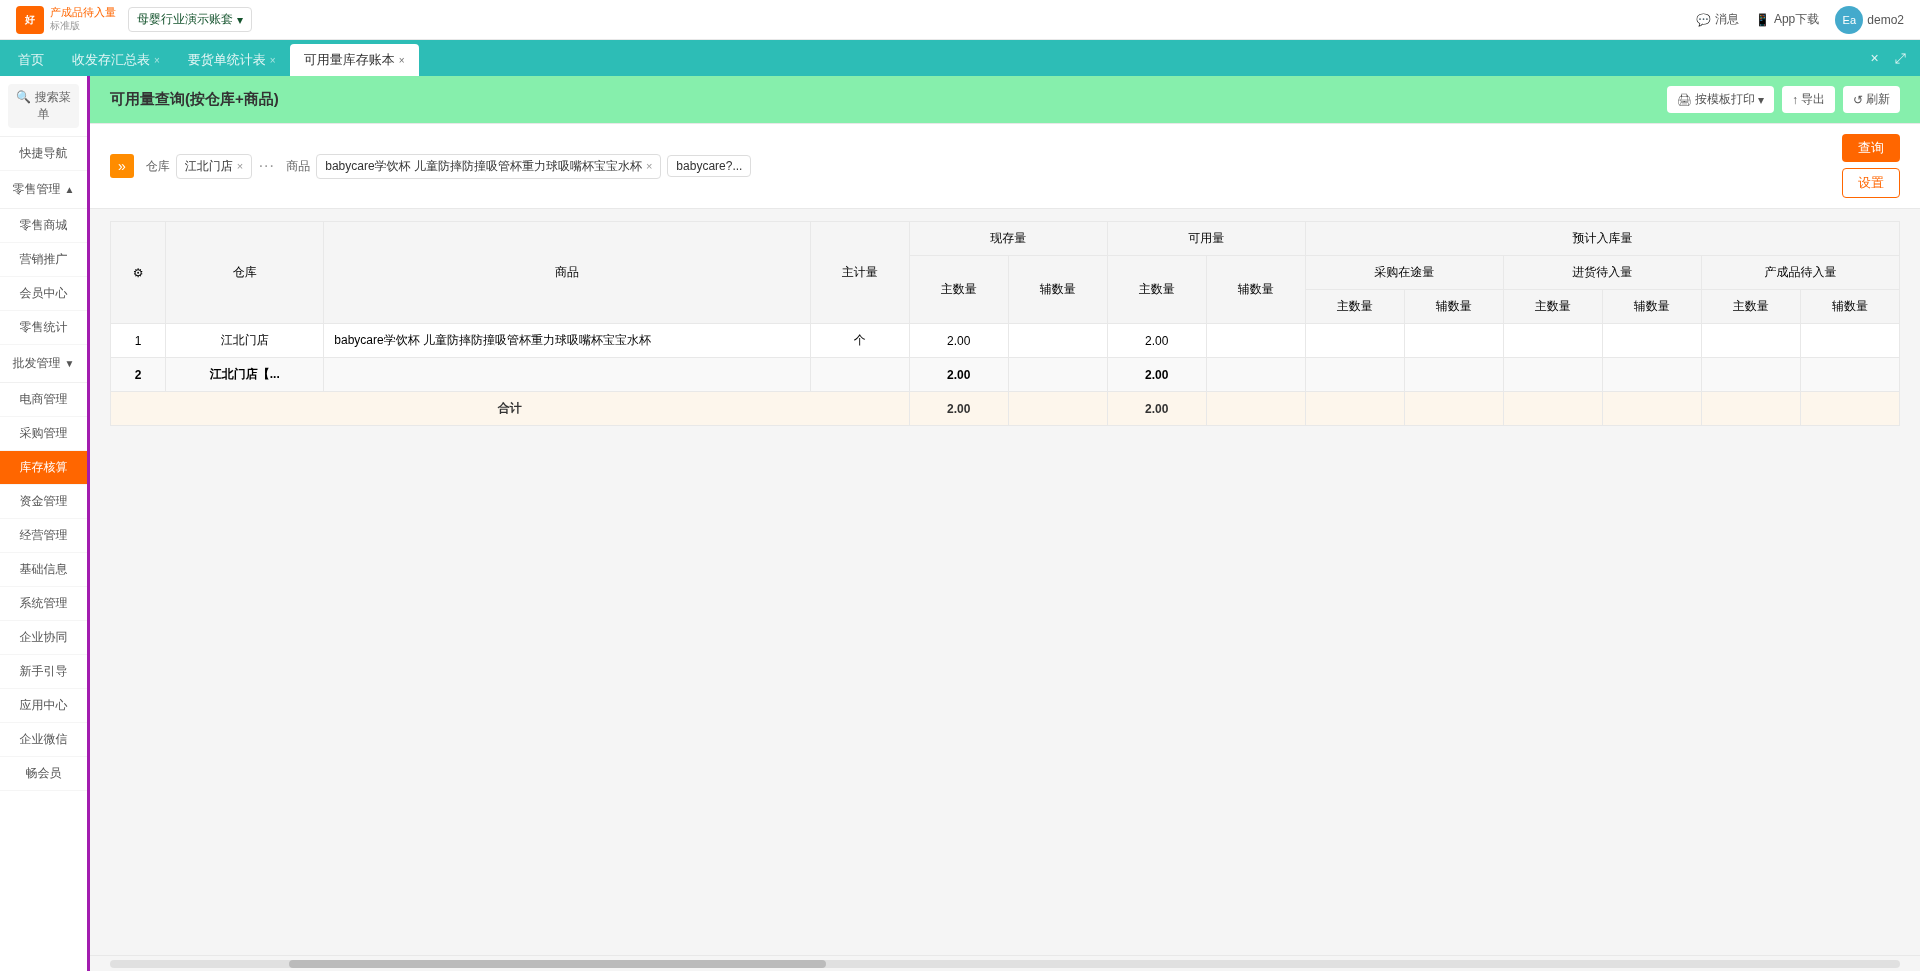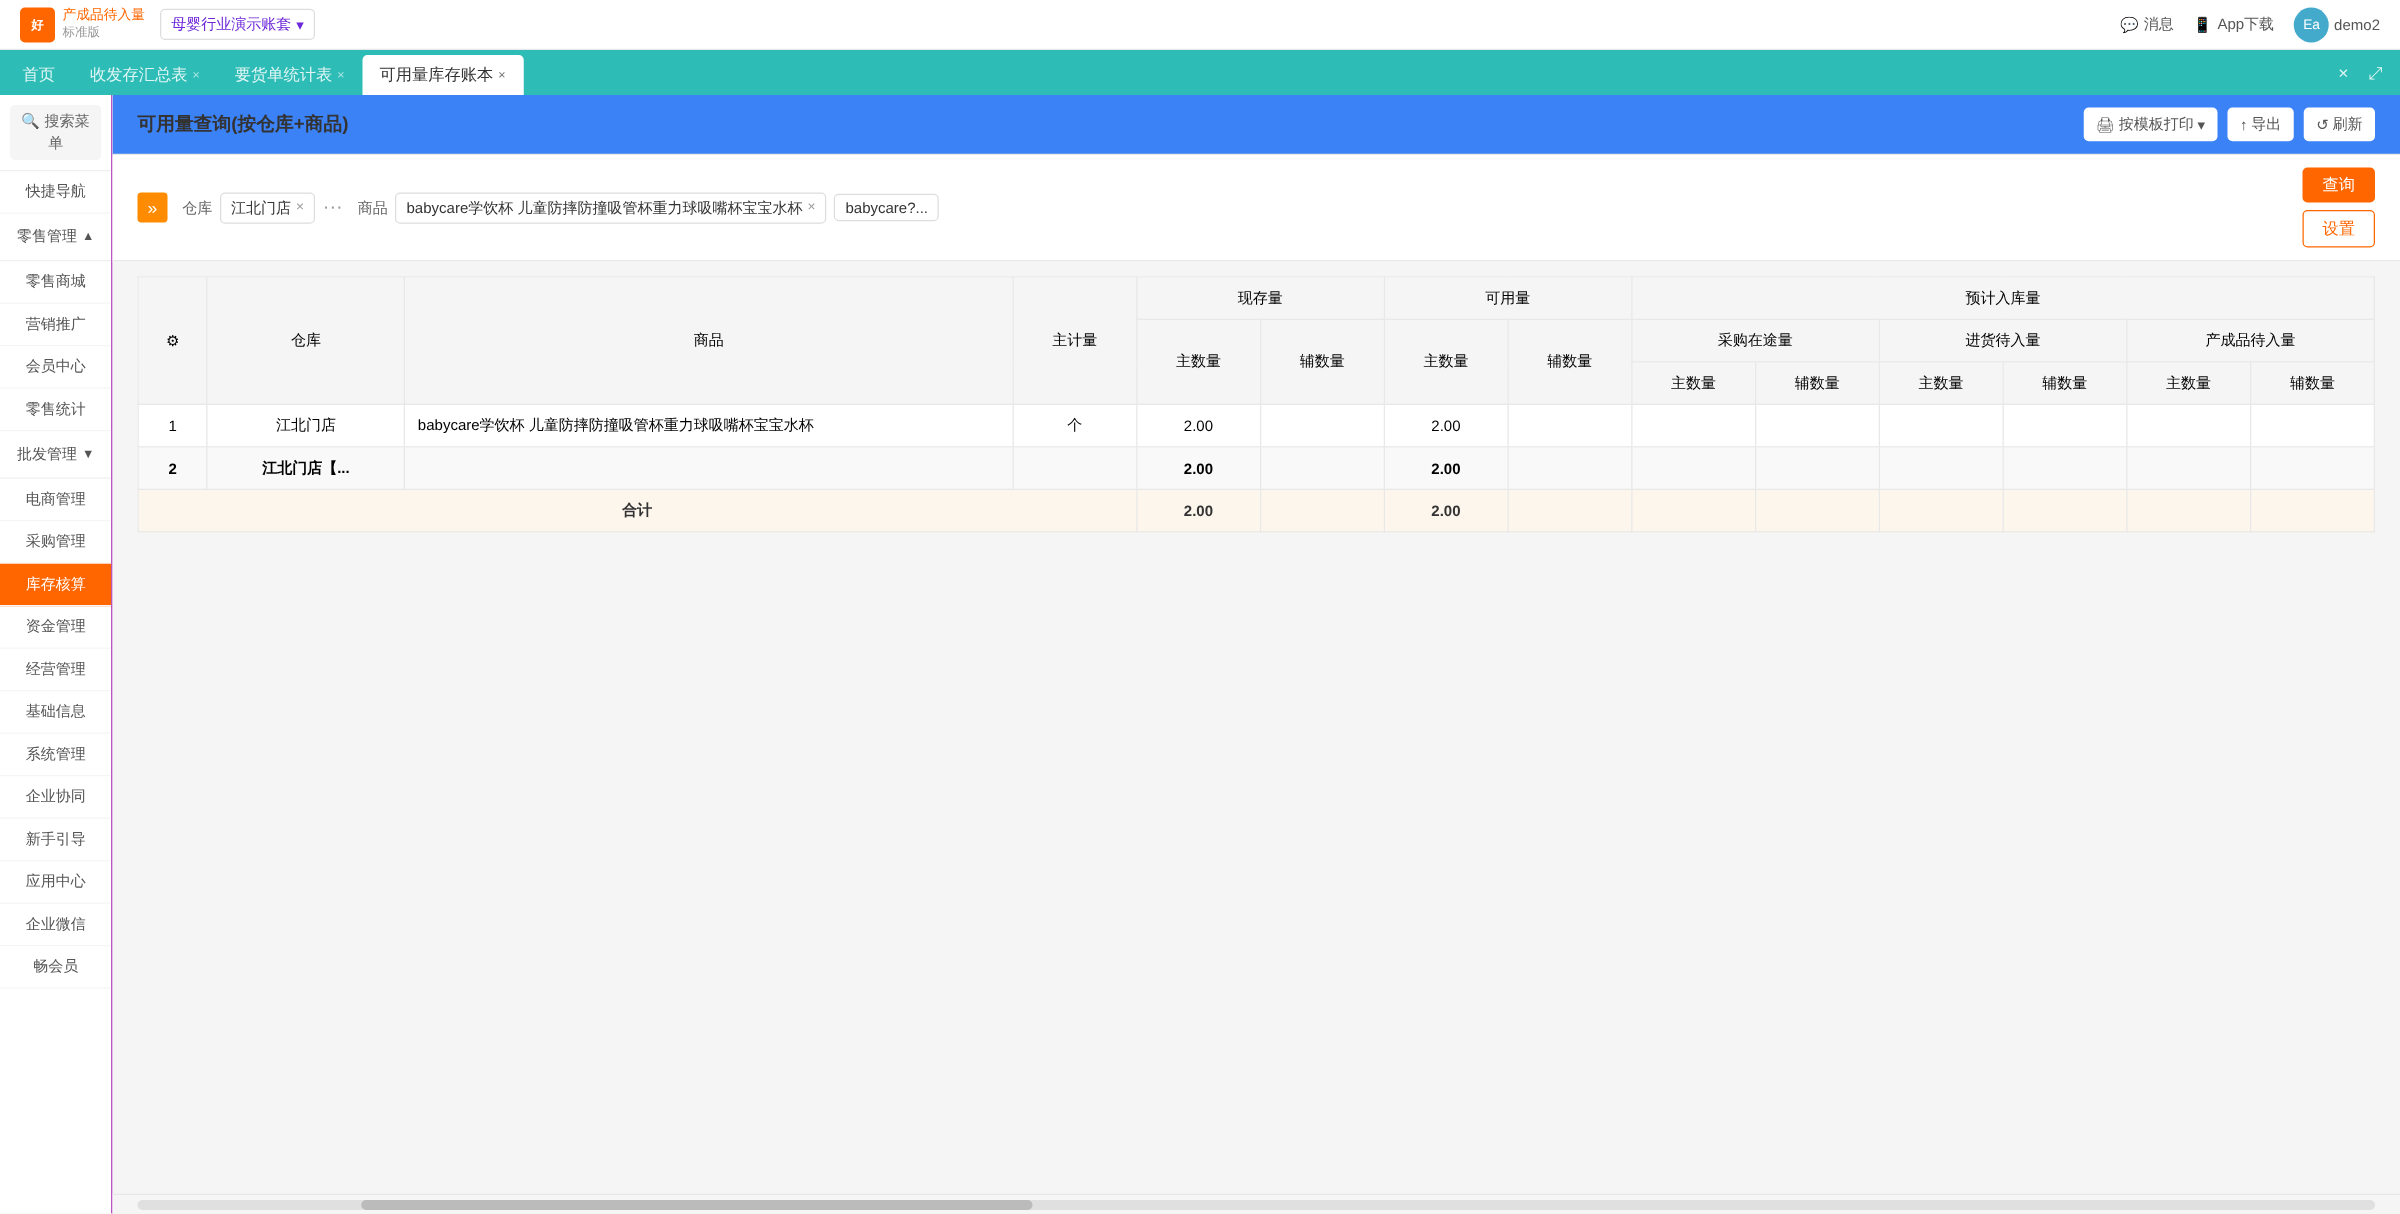"母婴行业演示账套" .industry-selector { color: #6d28d9 -> #14532d }
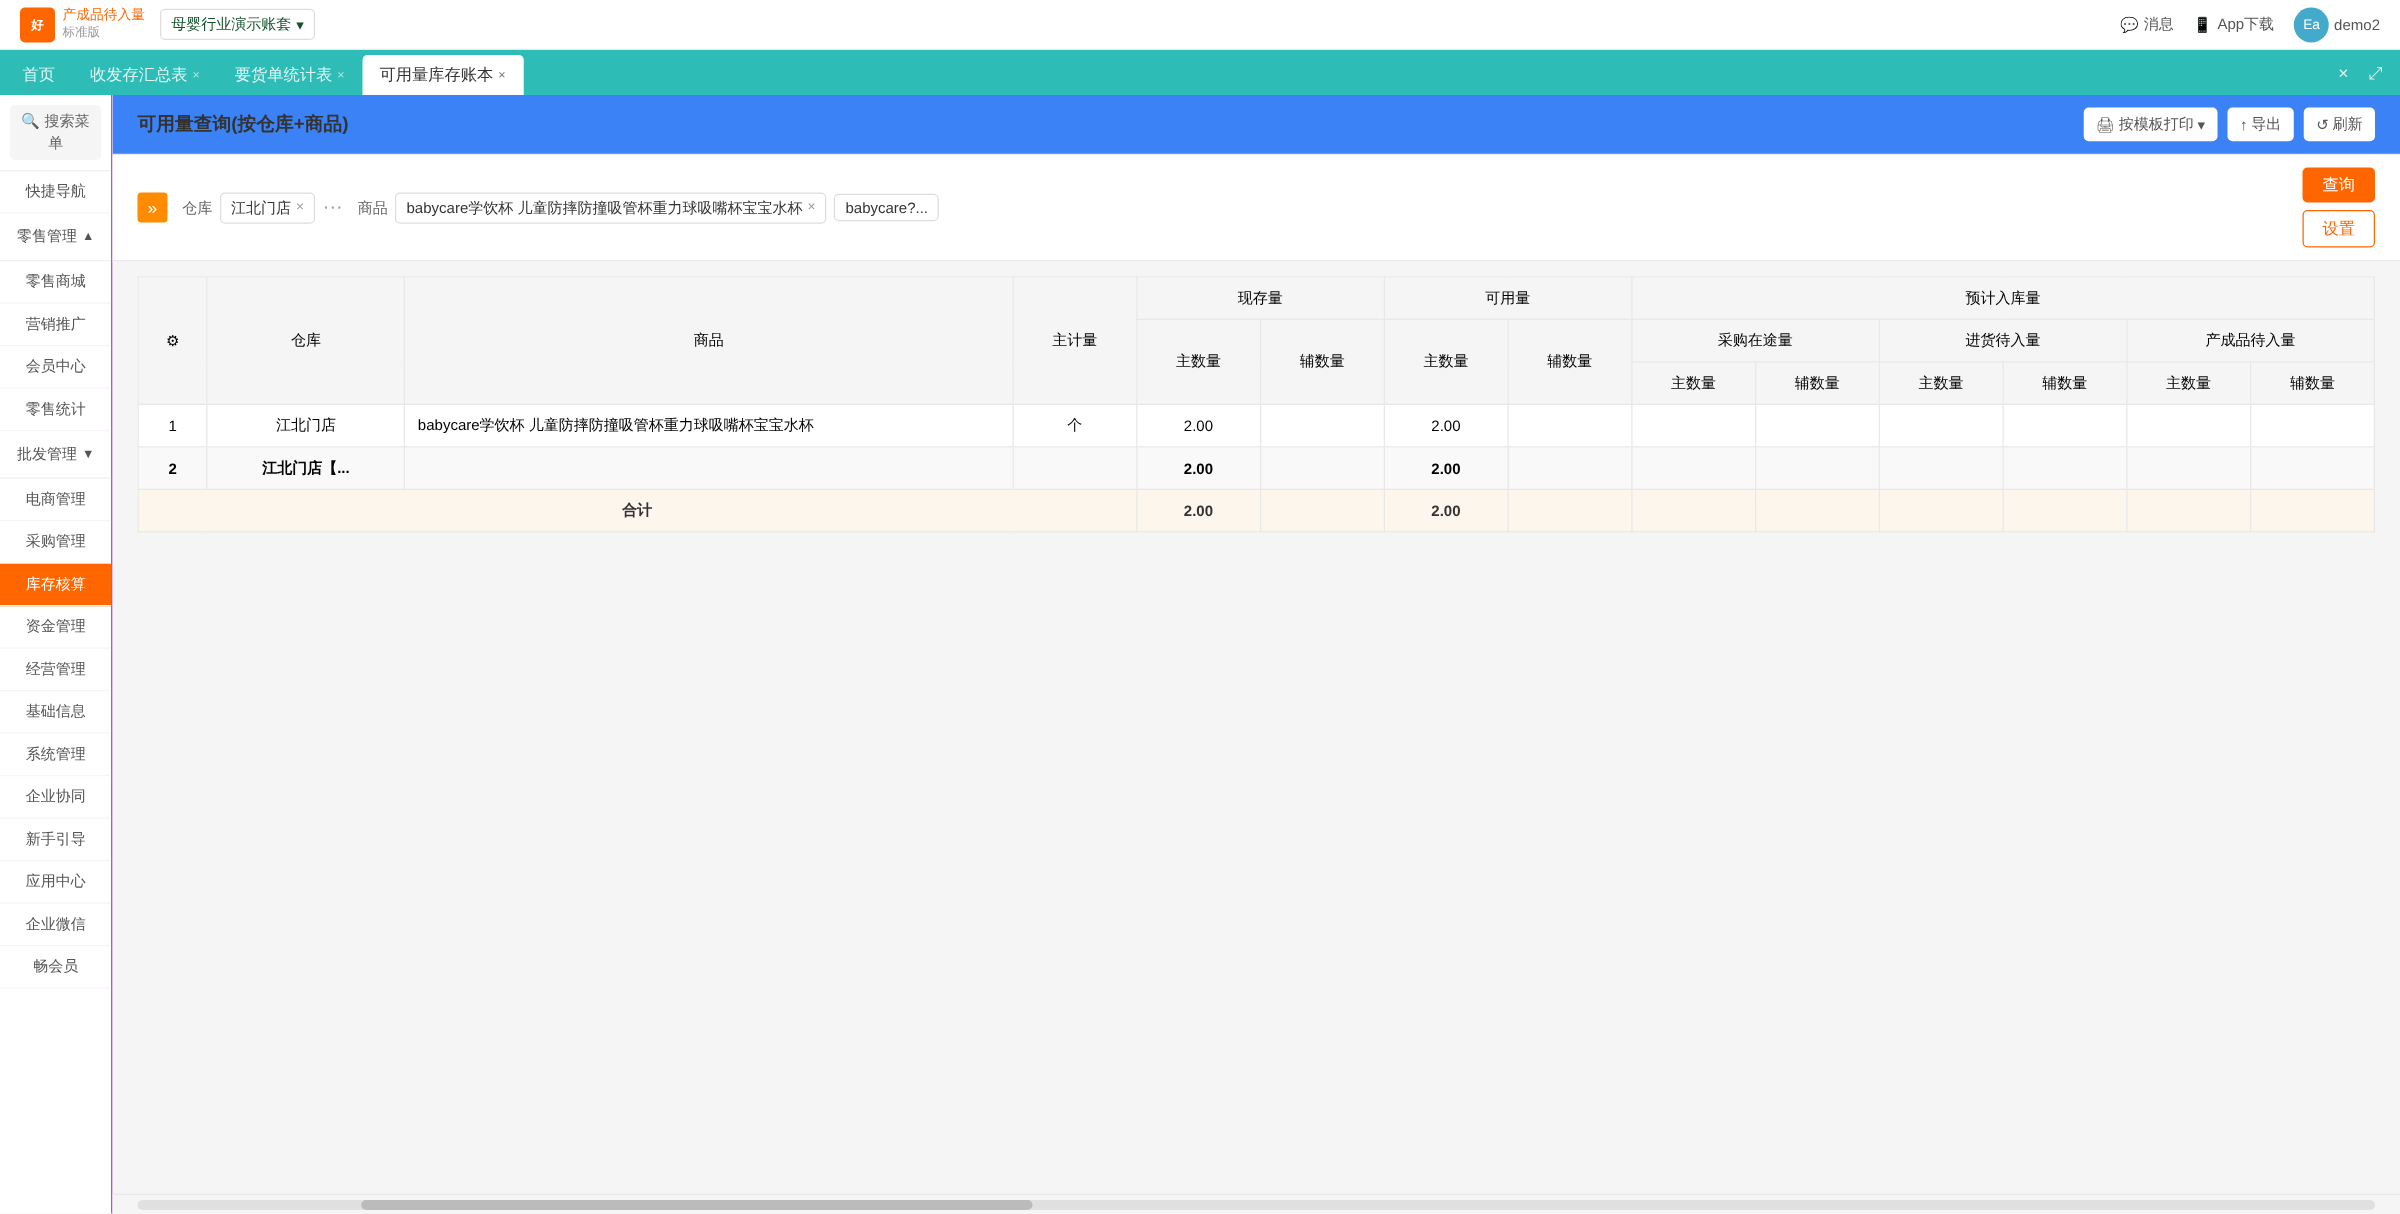"🔍 搜索菜单" .sidebar { border-right: 1px solid #a21caf -> 3px solid #a21caf }
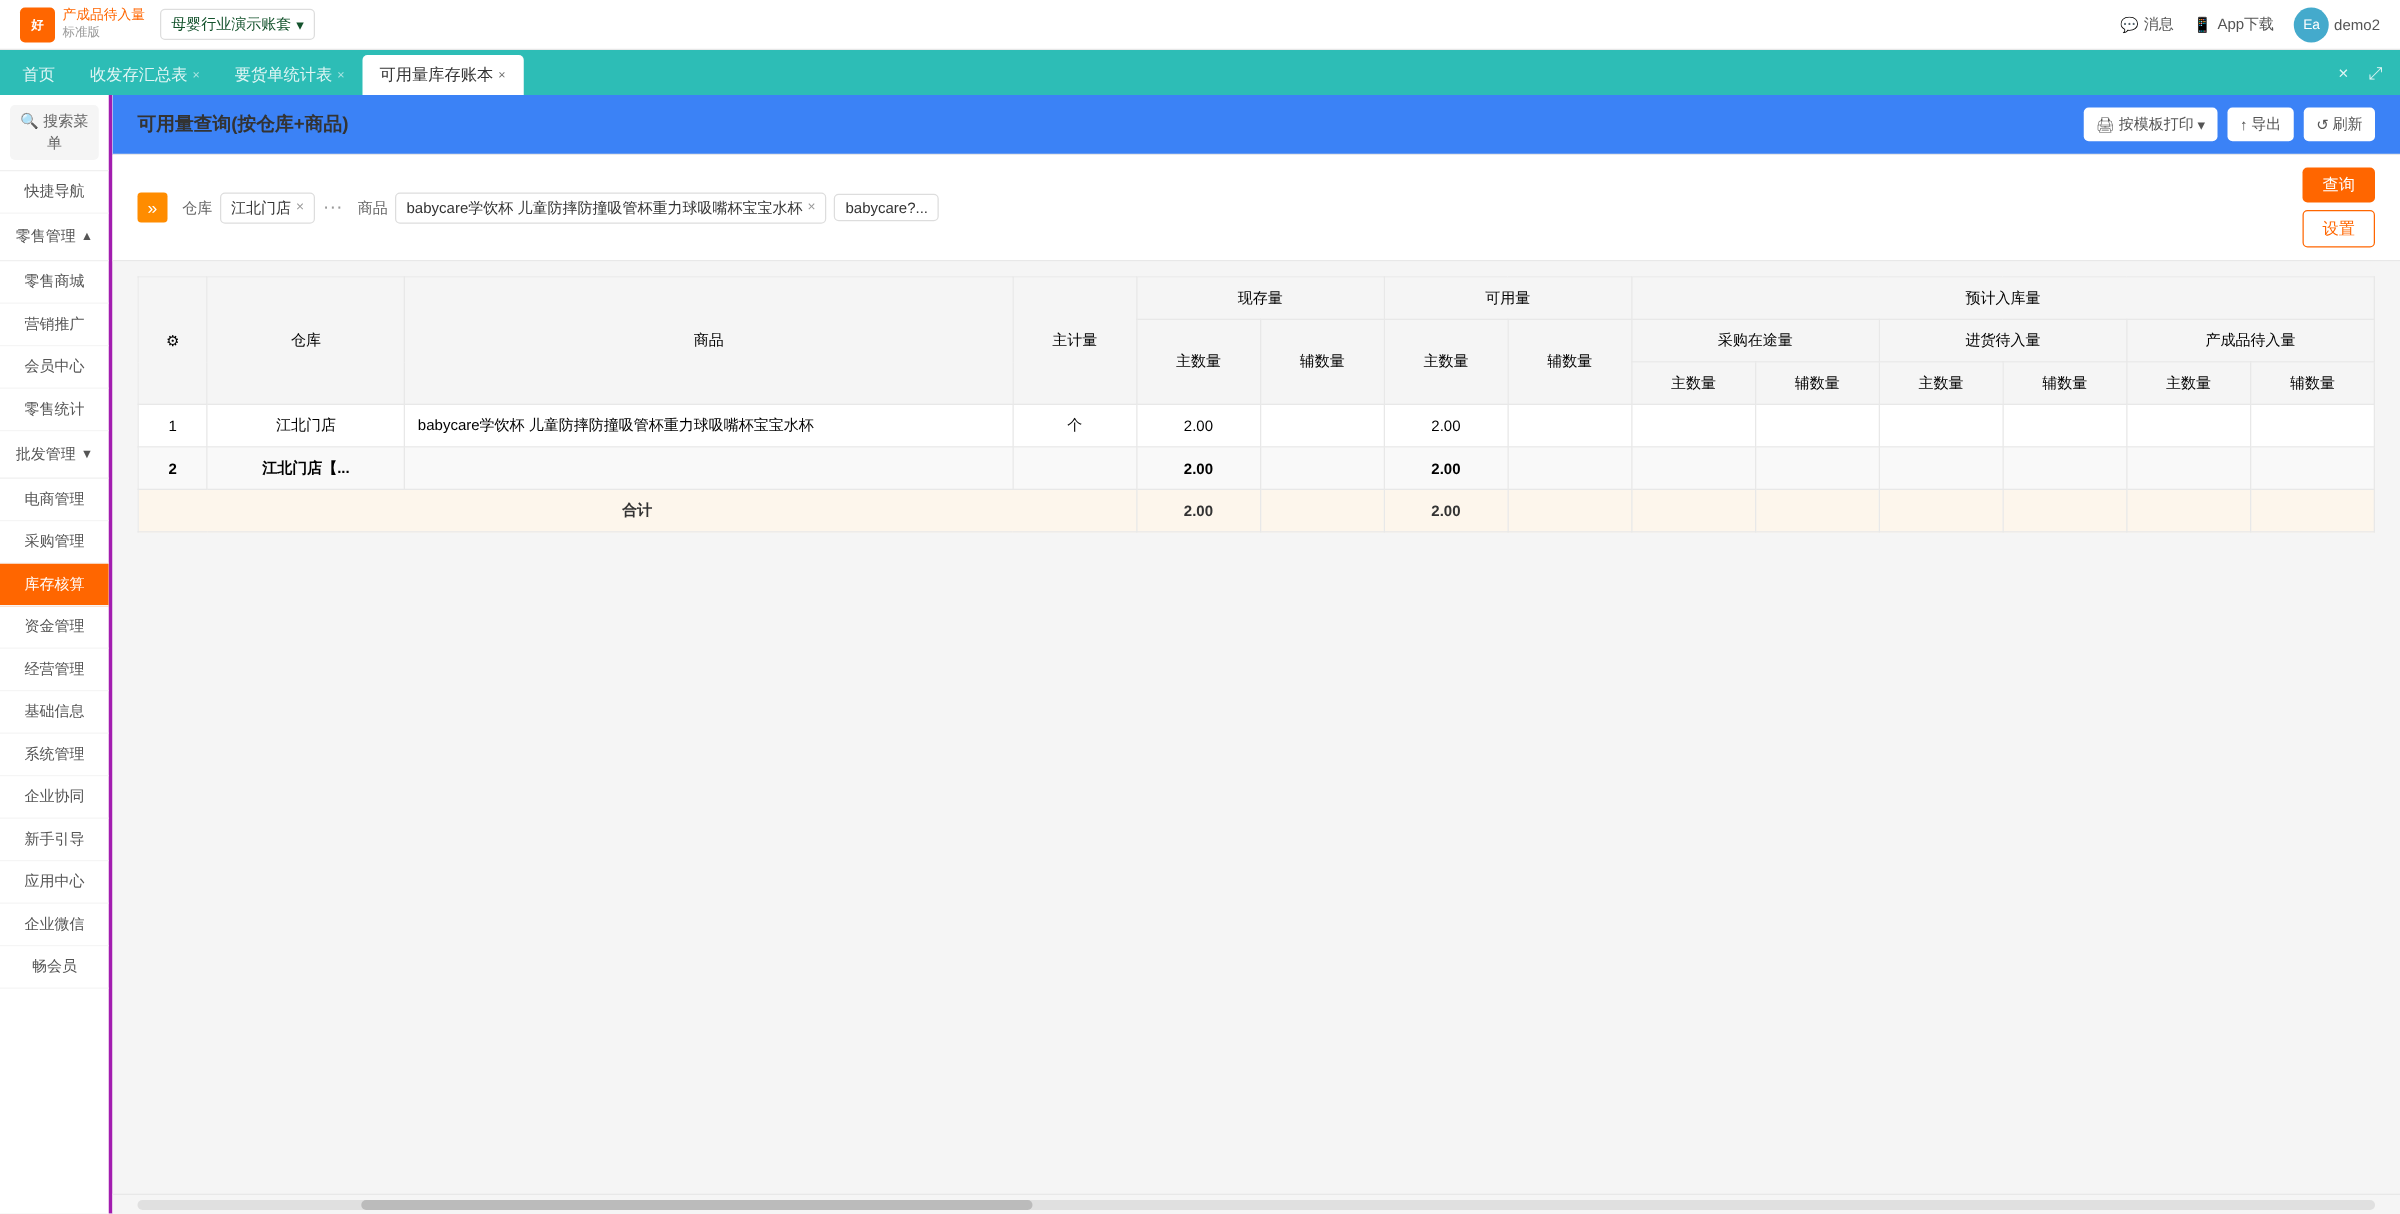"可用量查询(按仓库+商品)" .page-header { background: #3b82f6 -> #86efac }
